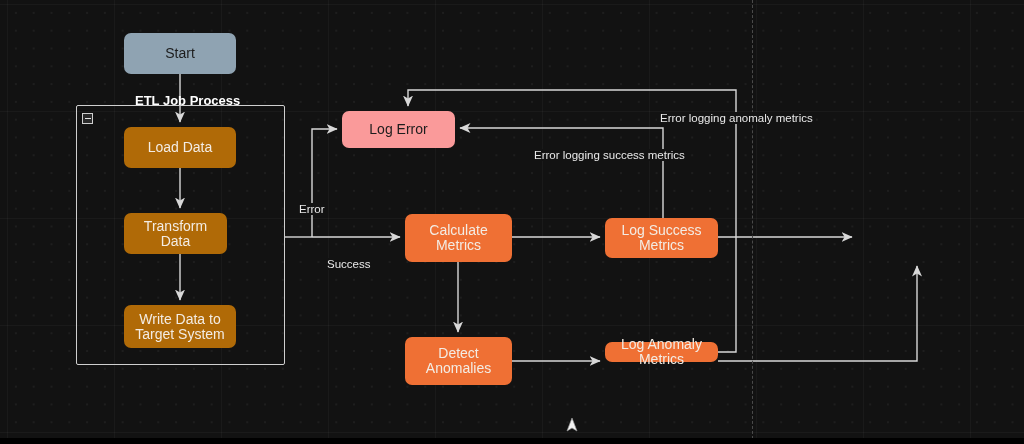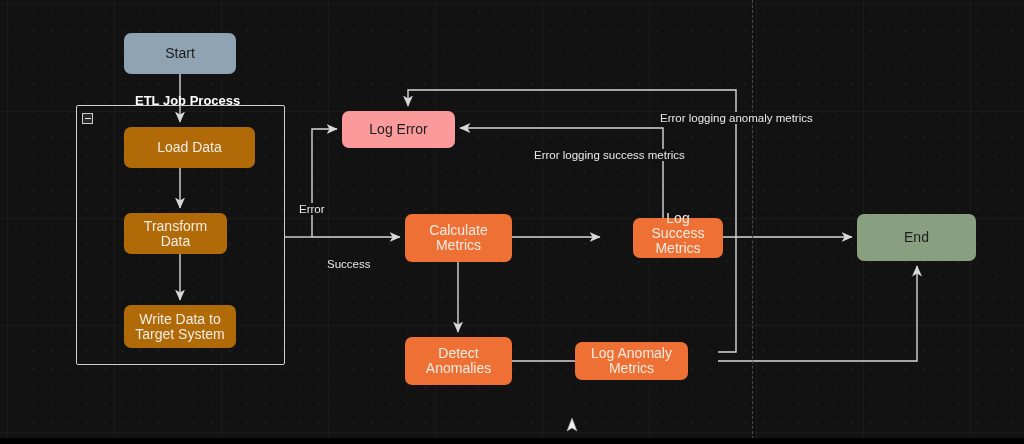"Load Data" div.node { width: 131px -> 112px }
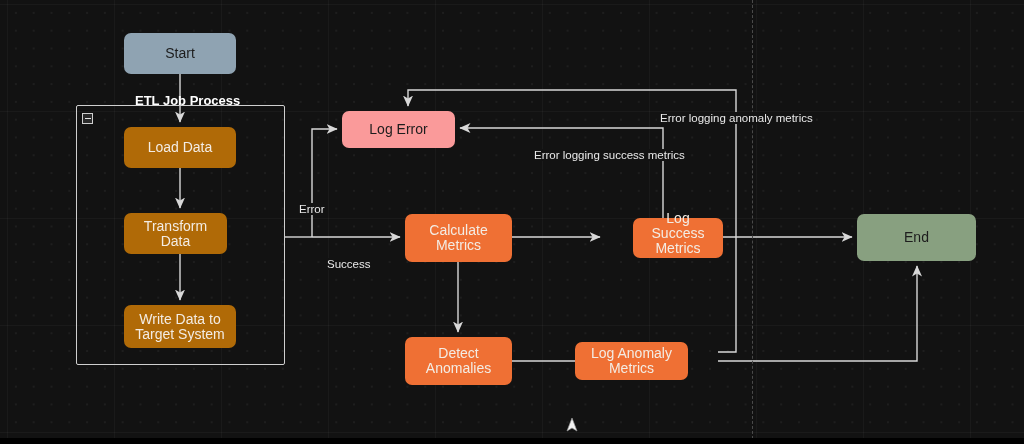"Log Success Metrics" div.node { align-items: flex-end -> none; left: 633px -> 605px; width: 90px -> 113px }
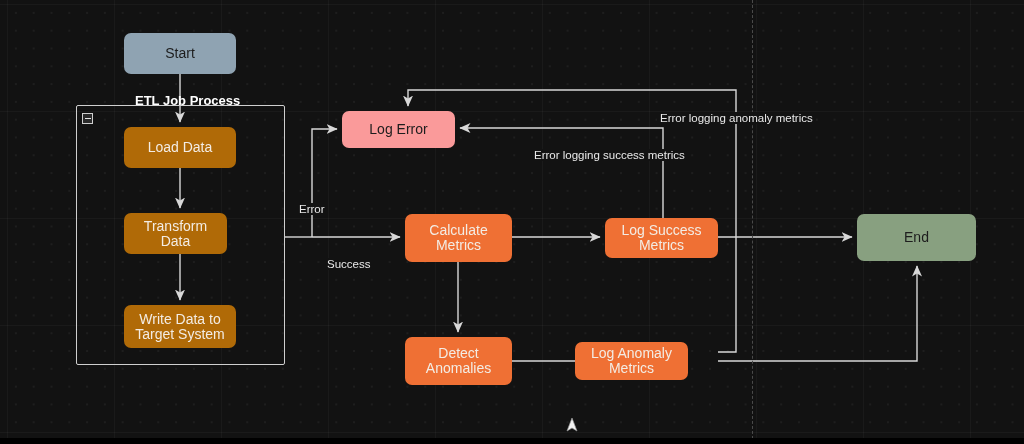"End" div.node { html: <div> <span>End</span> </div> -> none }
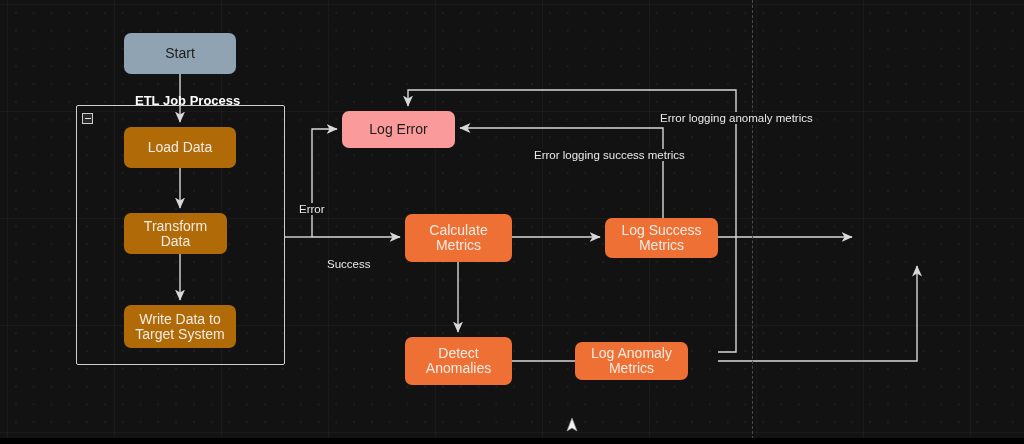"Log Anomaly Metrics" div.node { height: 38px -> 20px; left: 575px -> 605px }
